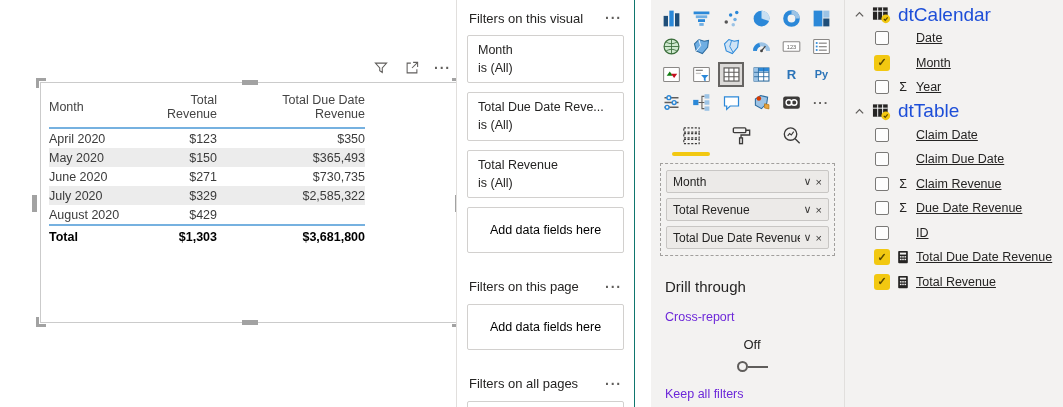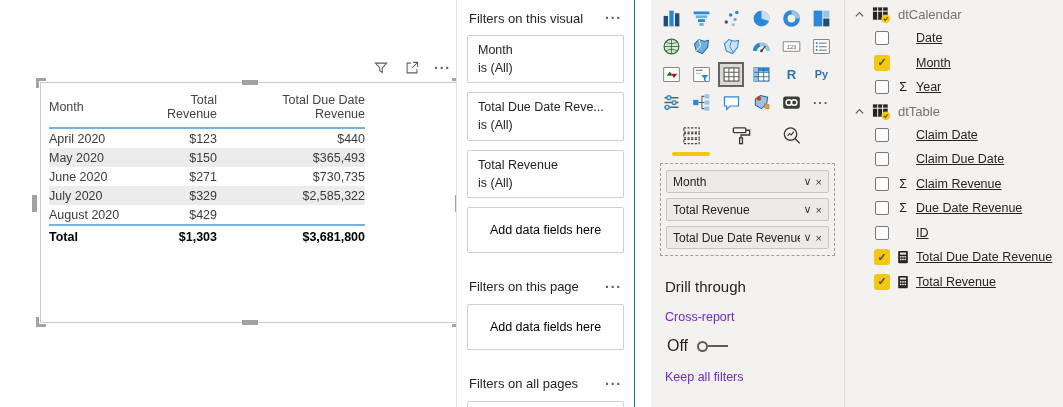"dtCalendar" .tbl-row { color: #737373 -> #1d4ed8; font-size: 13px -> 19px }
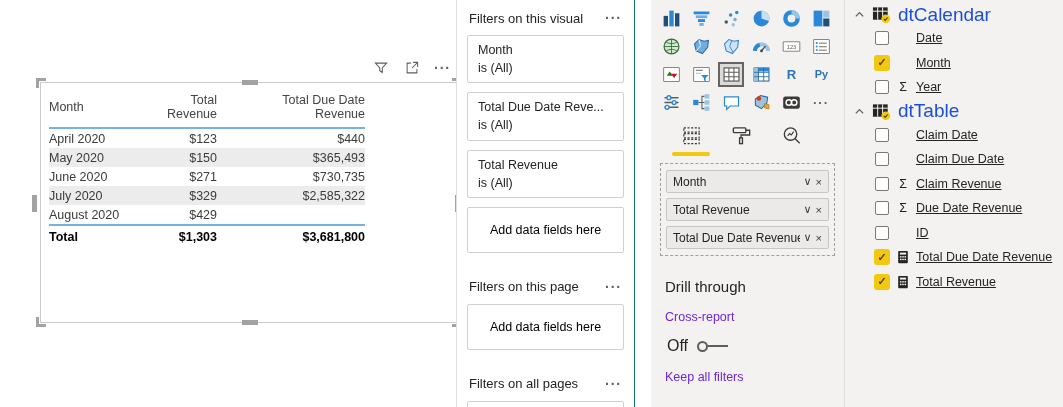"$440" td.c2 { text: $440 -> $350 }
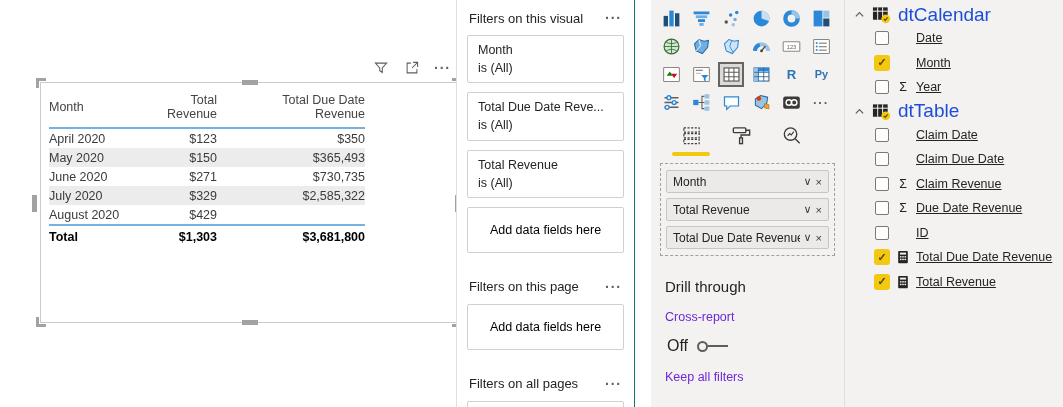"Off" .toggle-row { flex-direction: none -> column; font-size: 16px -> 13px }
